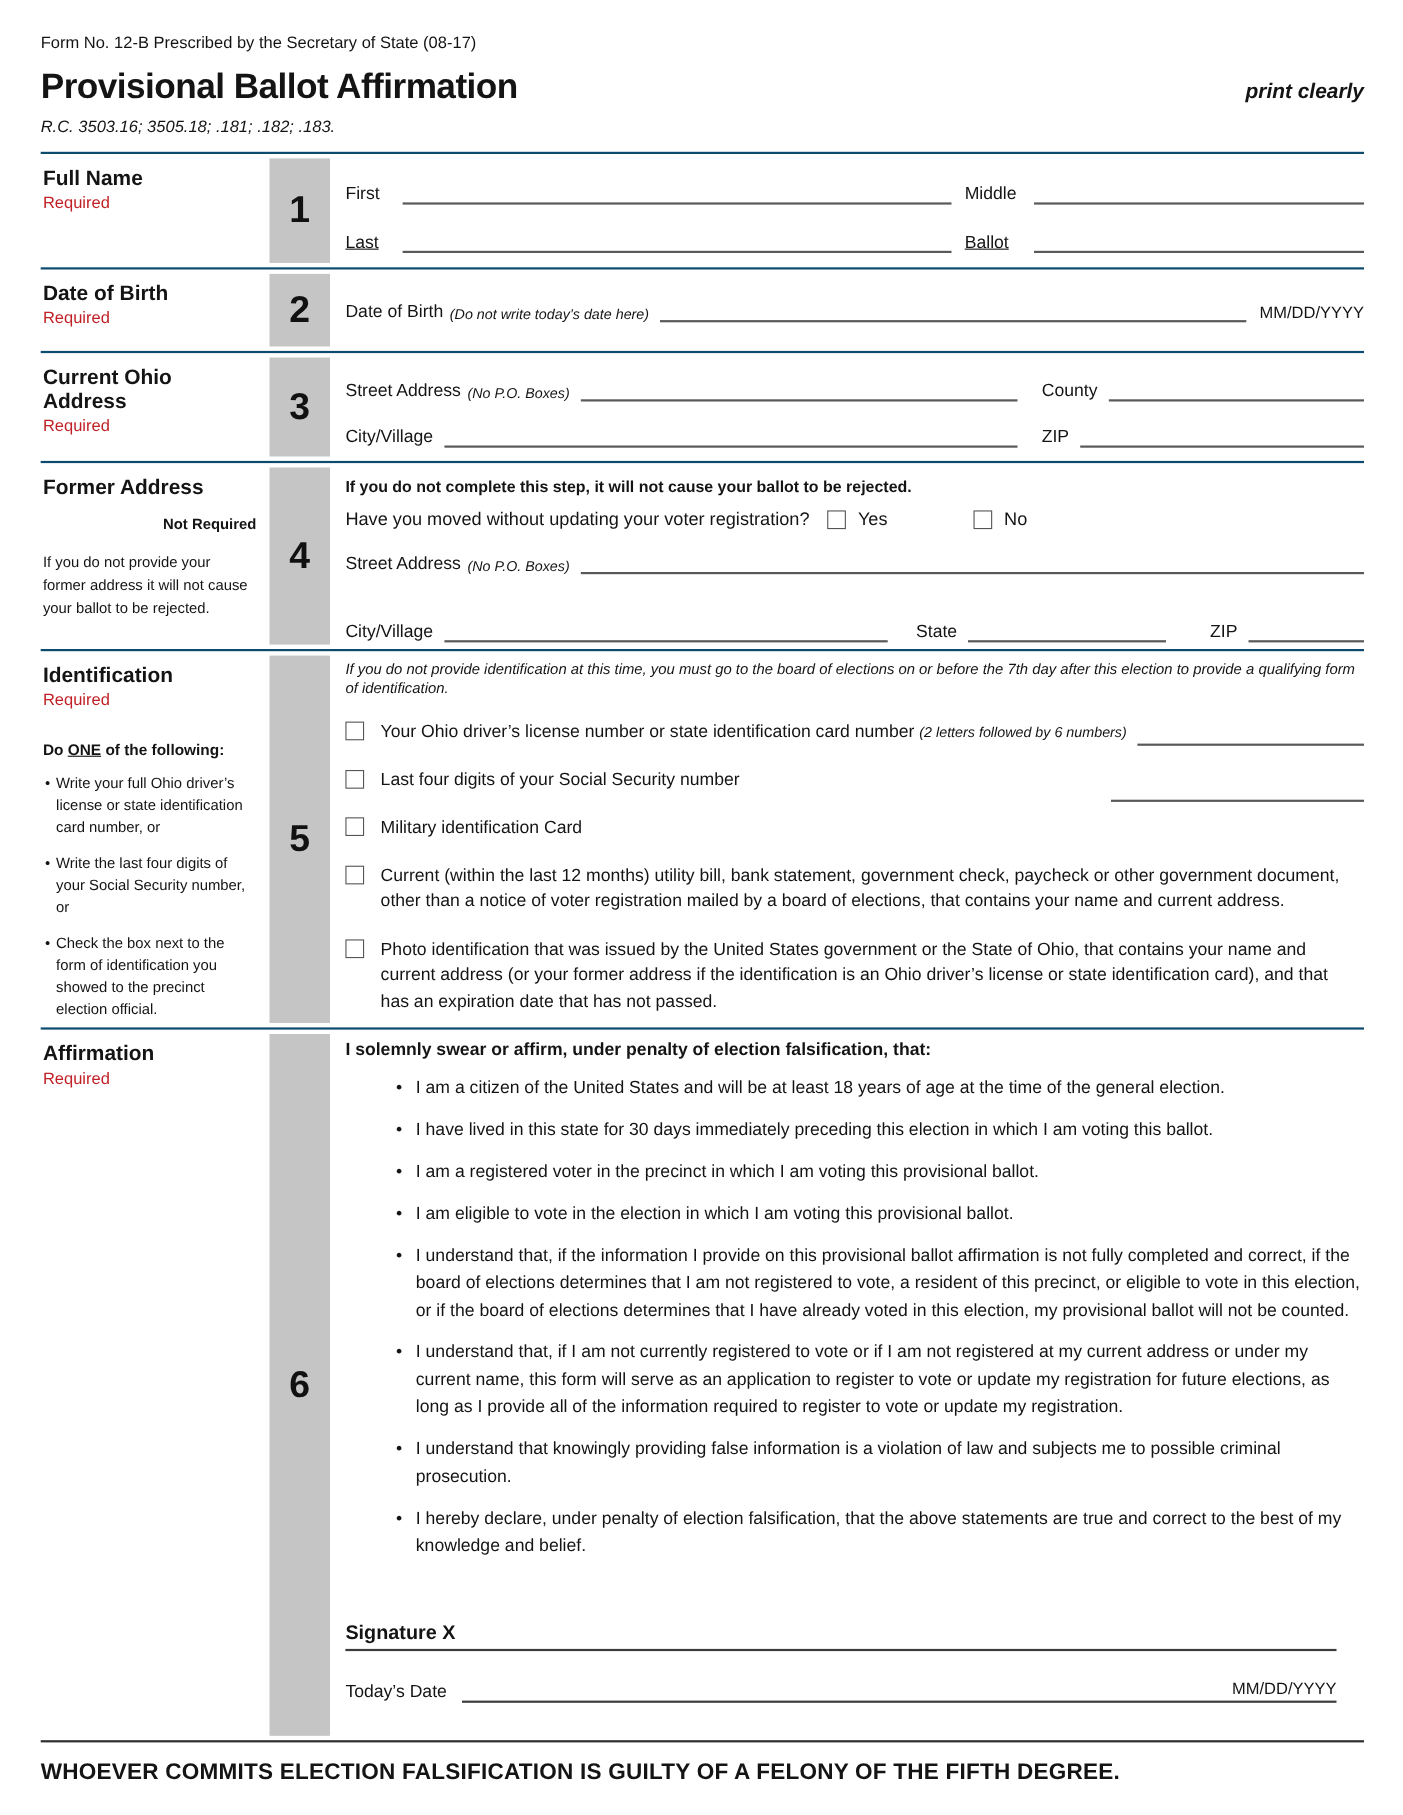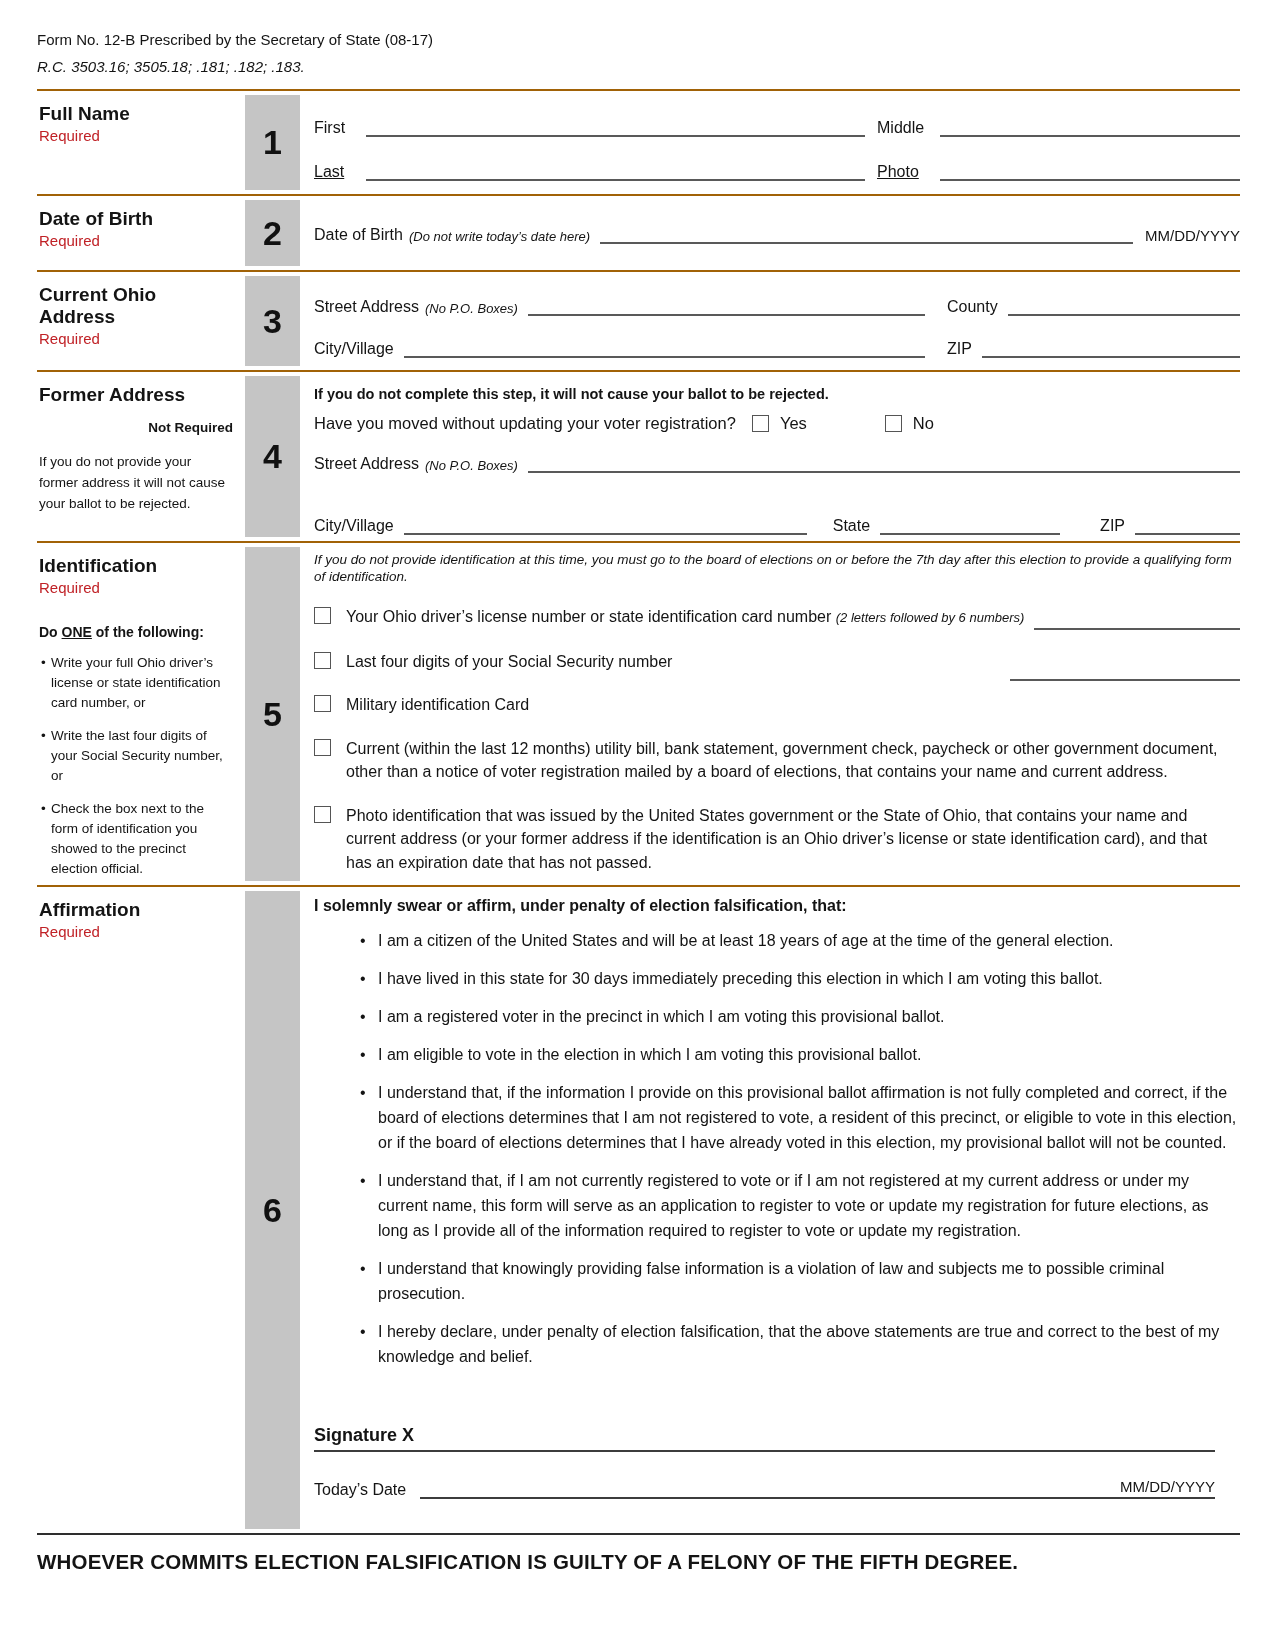"Provisional Ballot Affirmation" div.title-row { html: none -> <div> <div>Provisional Ballot Affirmation</div> <div>print clearly</div> </div> }
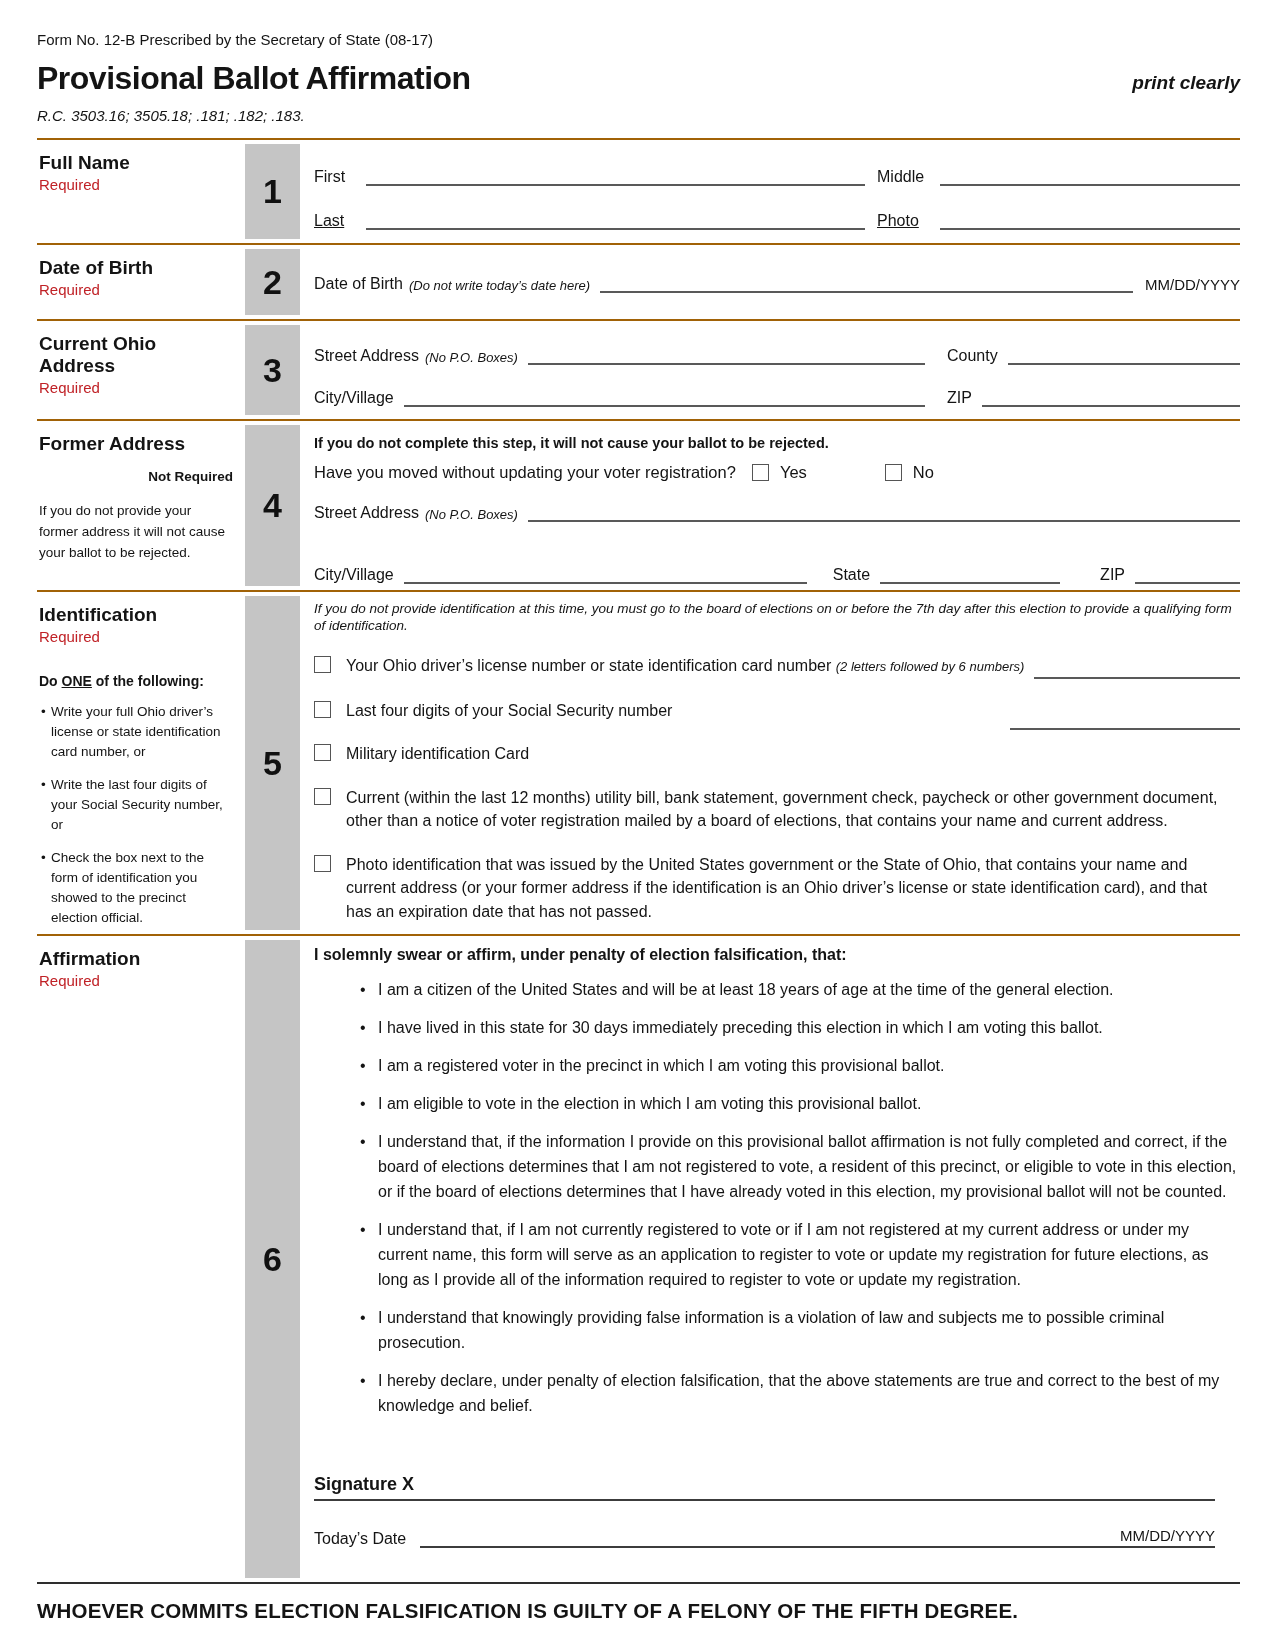"Full Name" .section { border-top: 2px solid #a16207 -> 2px solid #0c4a6e }
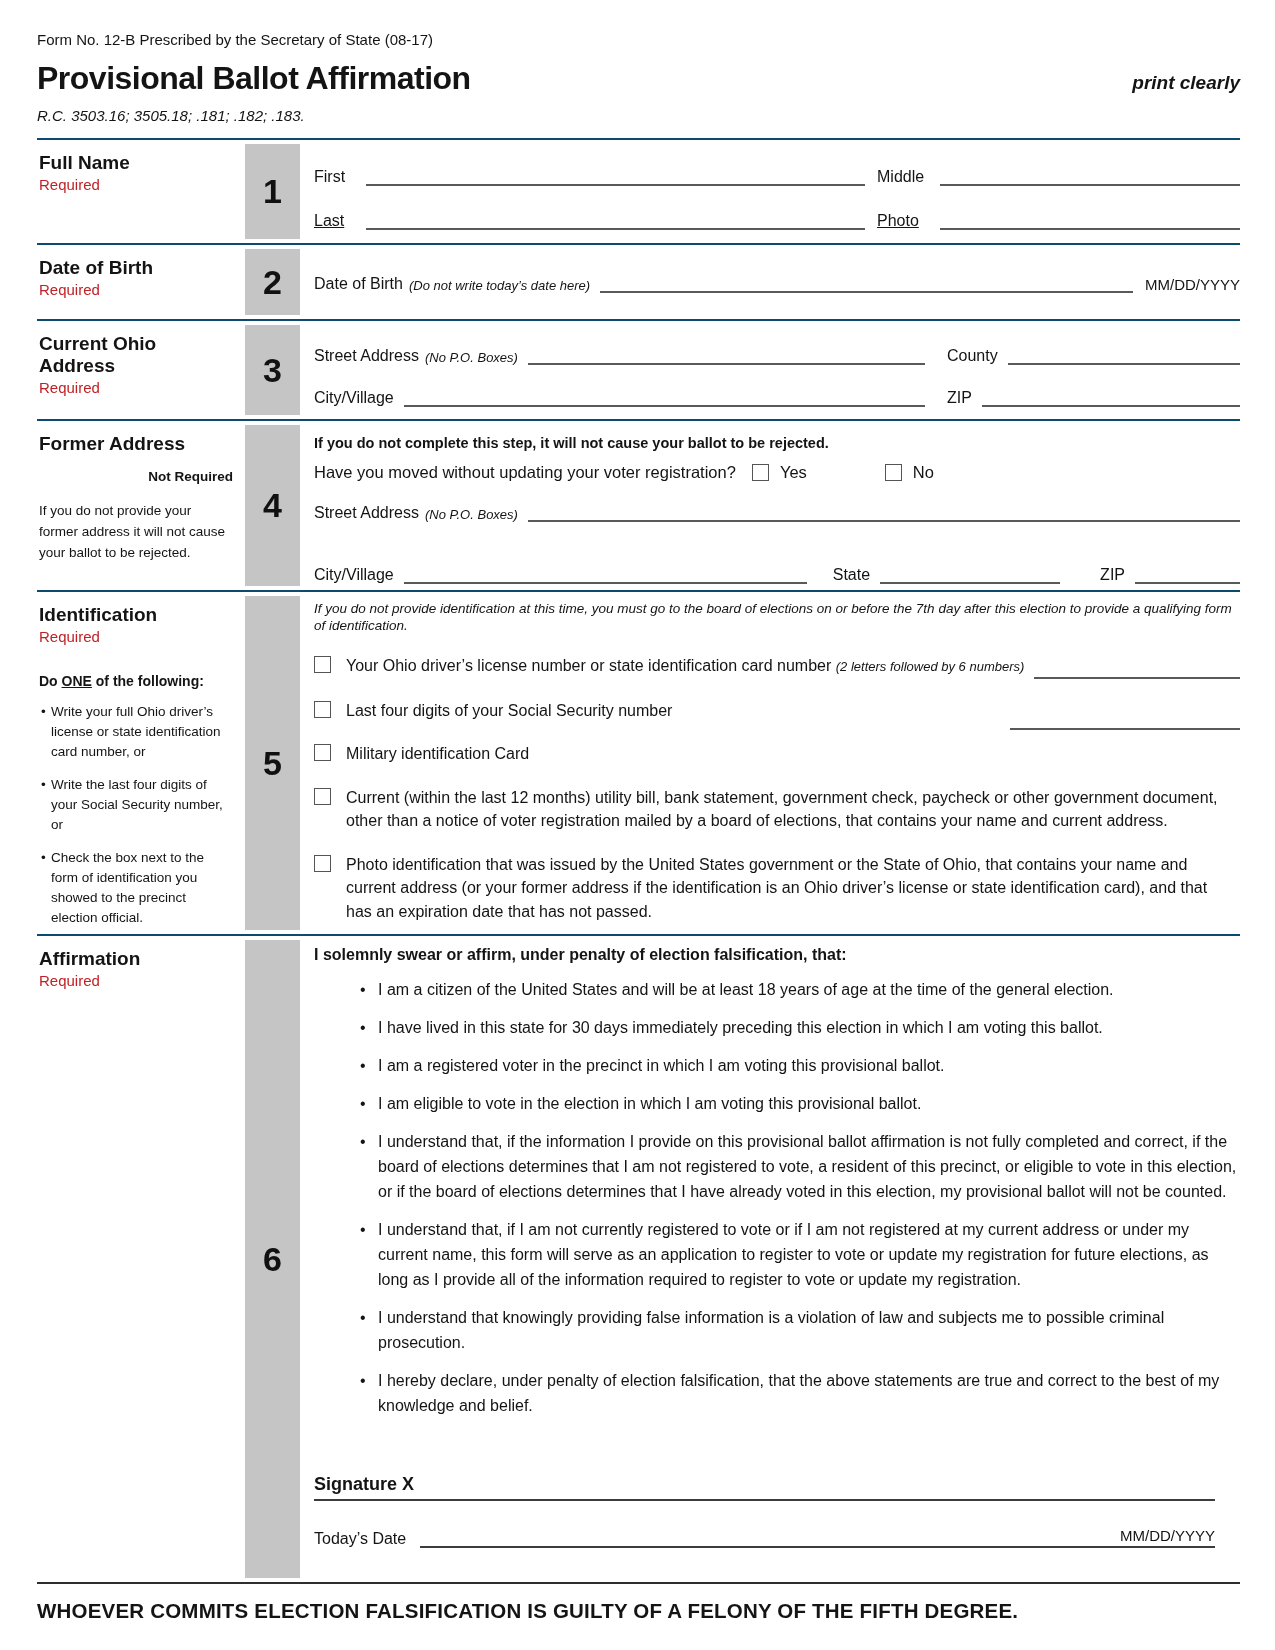"Photo" span.flabel { text: Photo -> Ballot }
